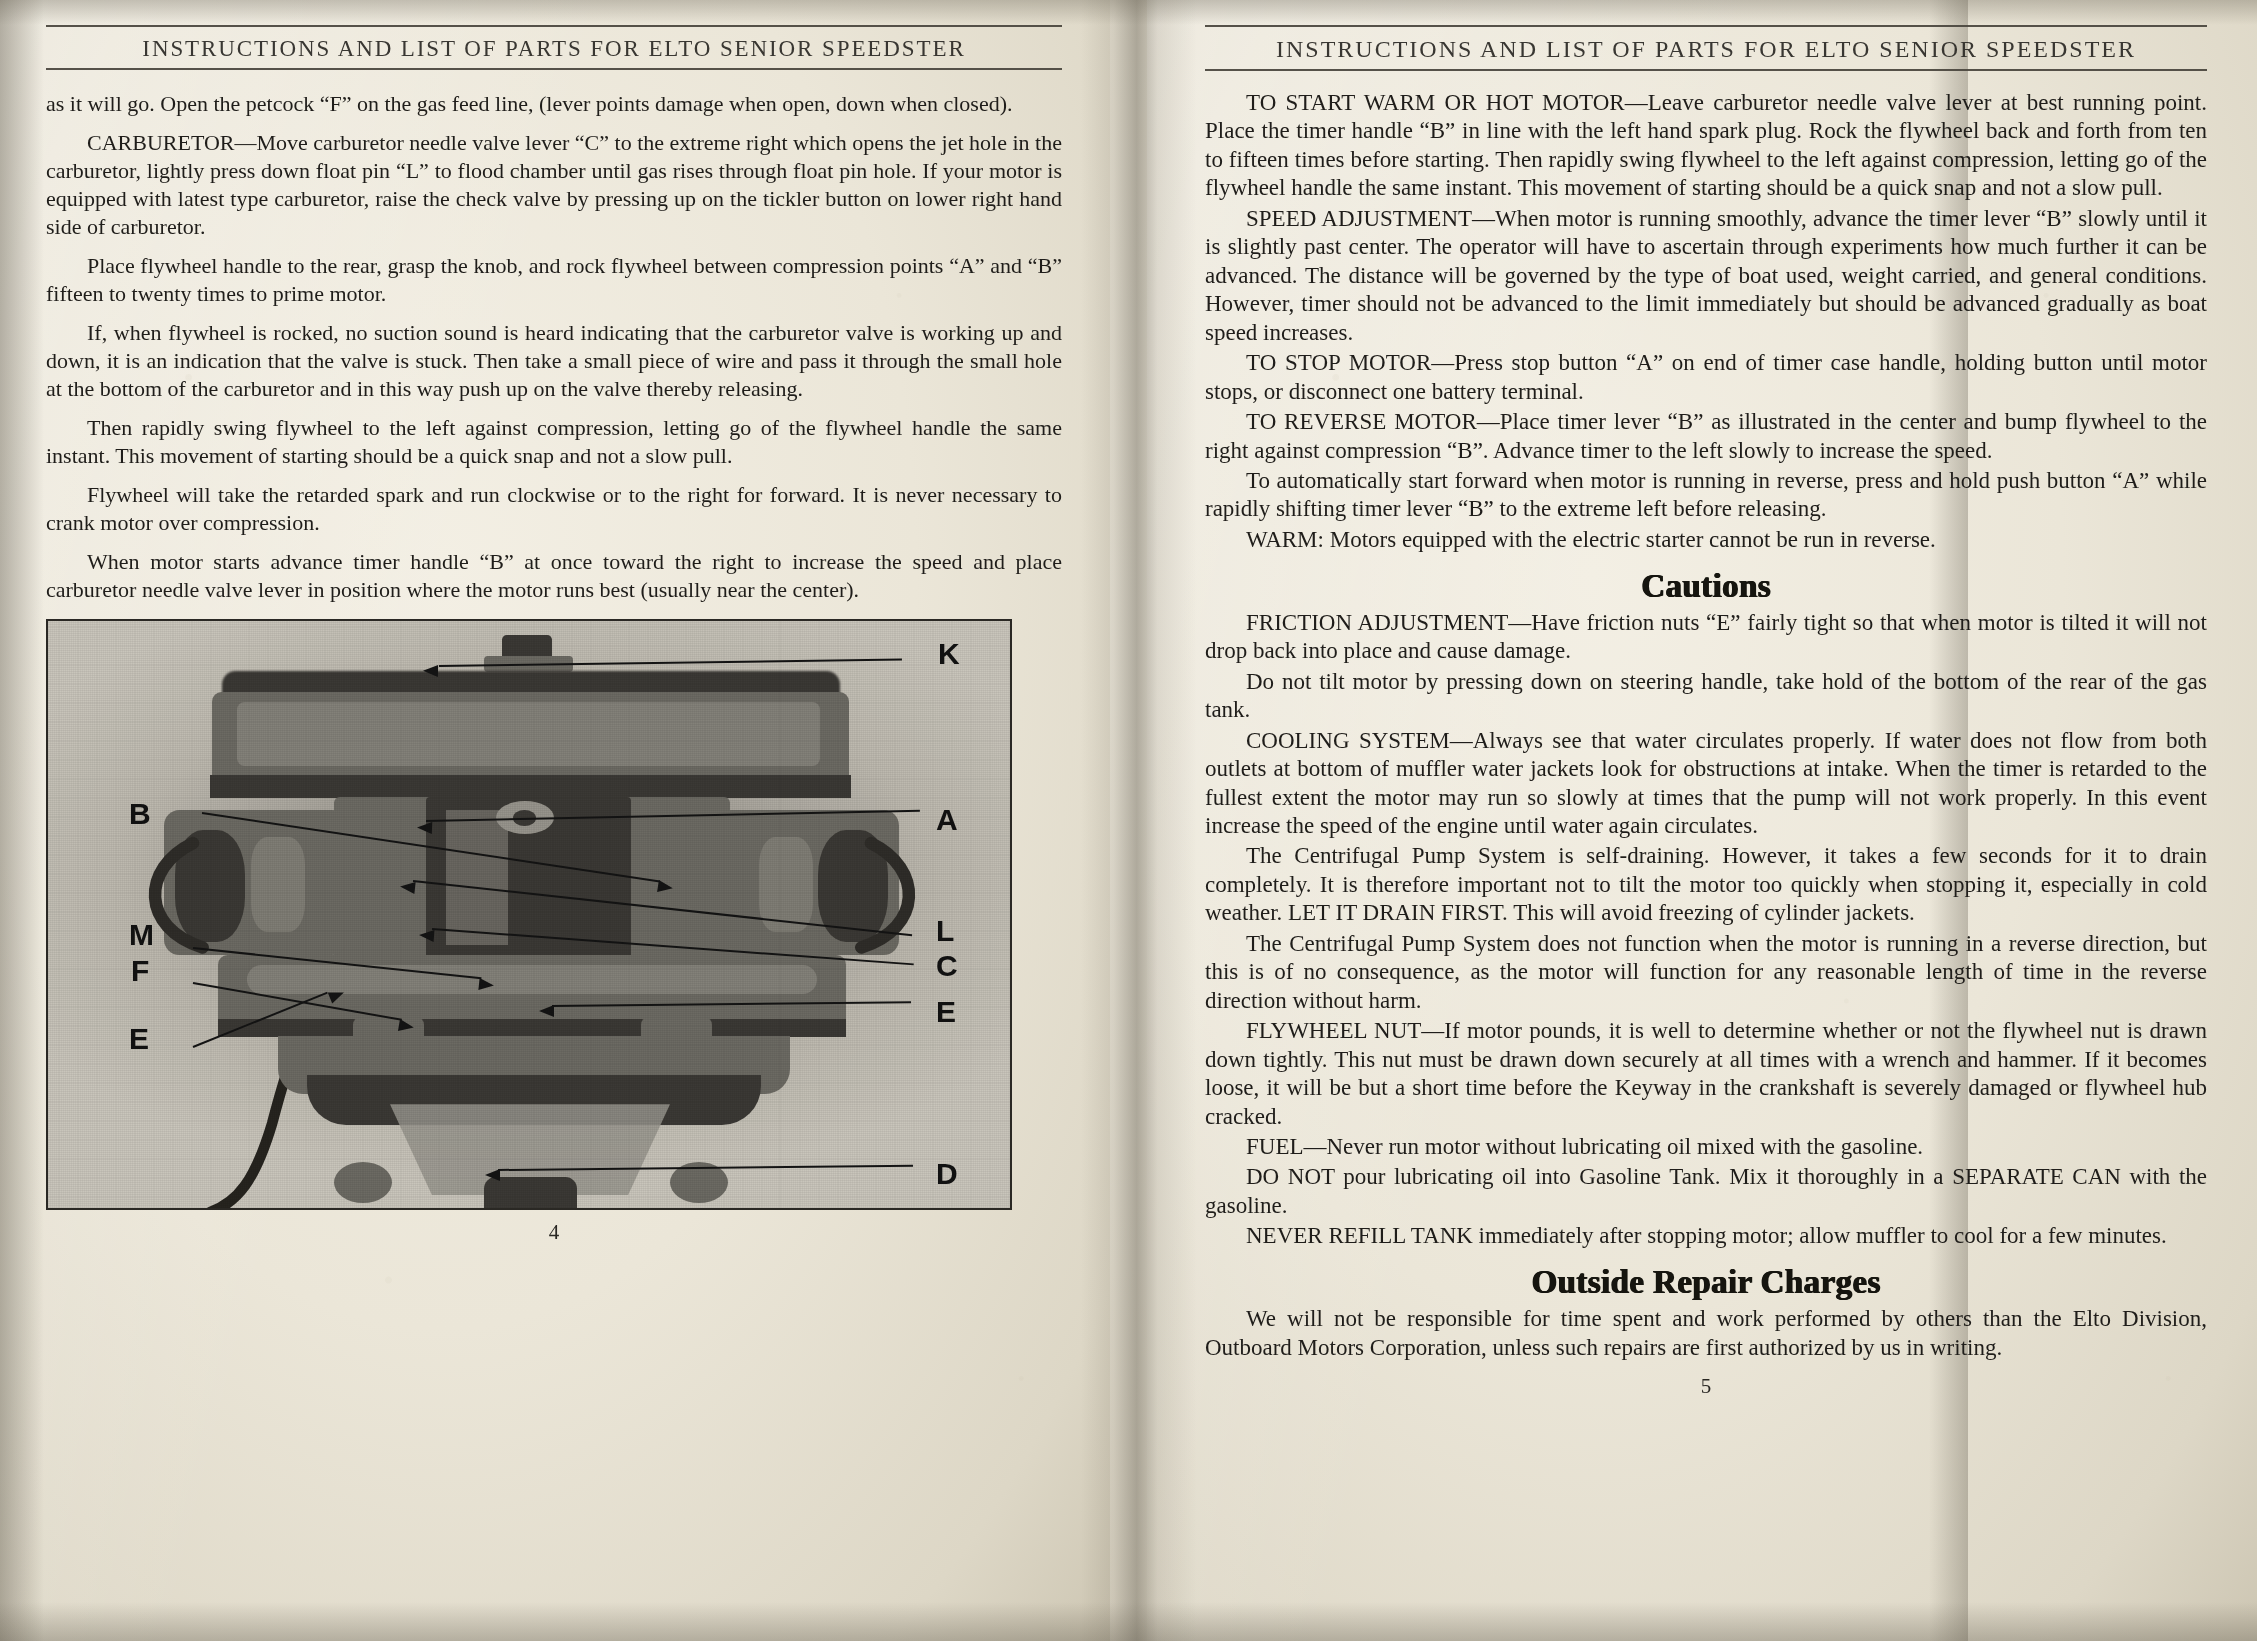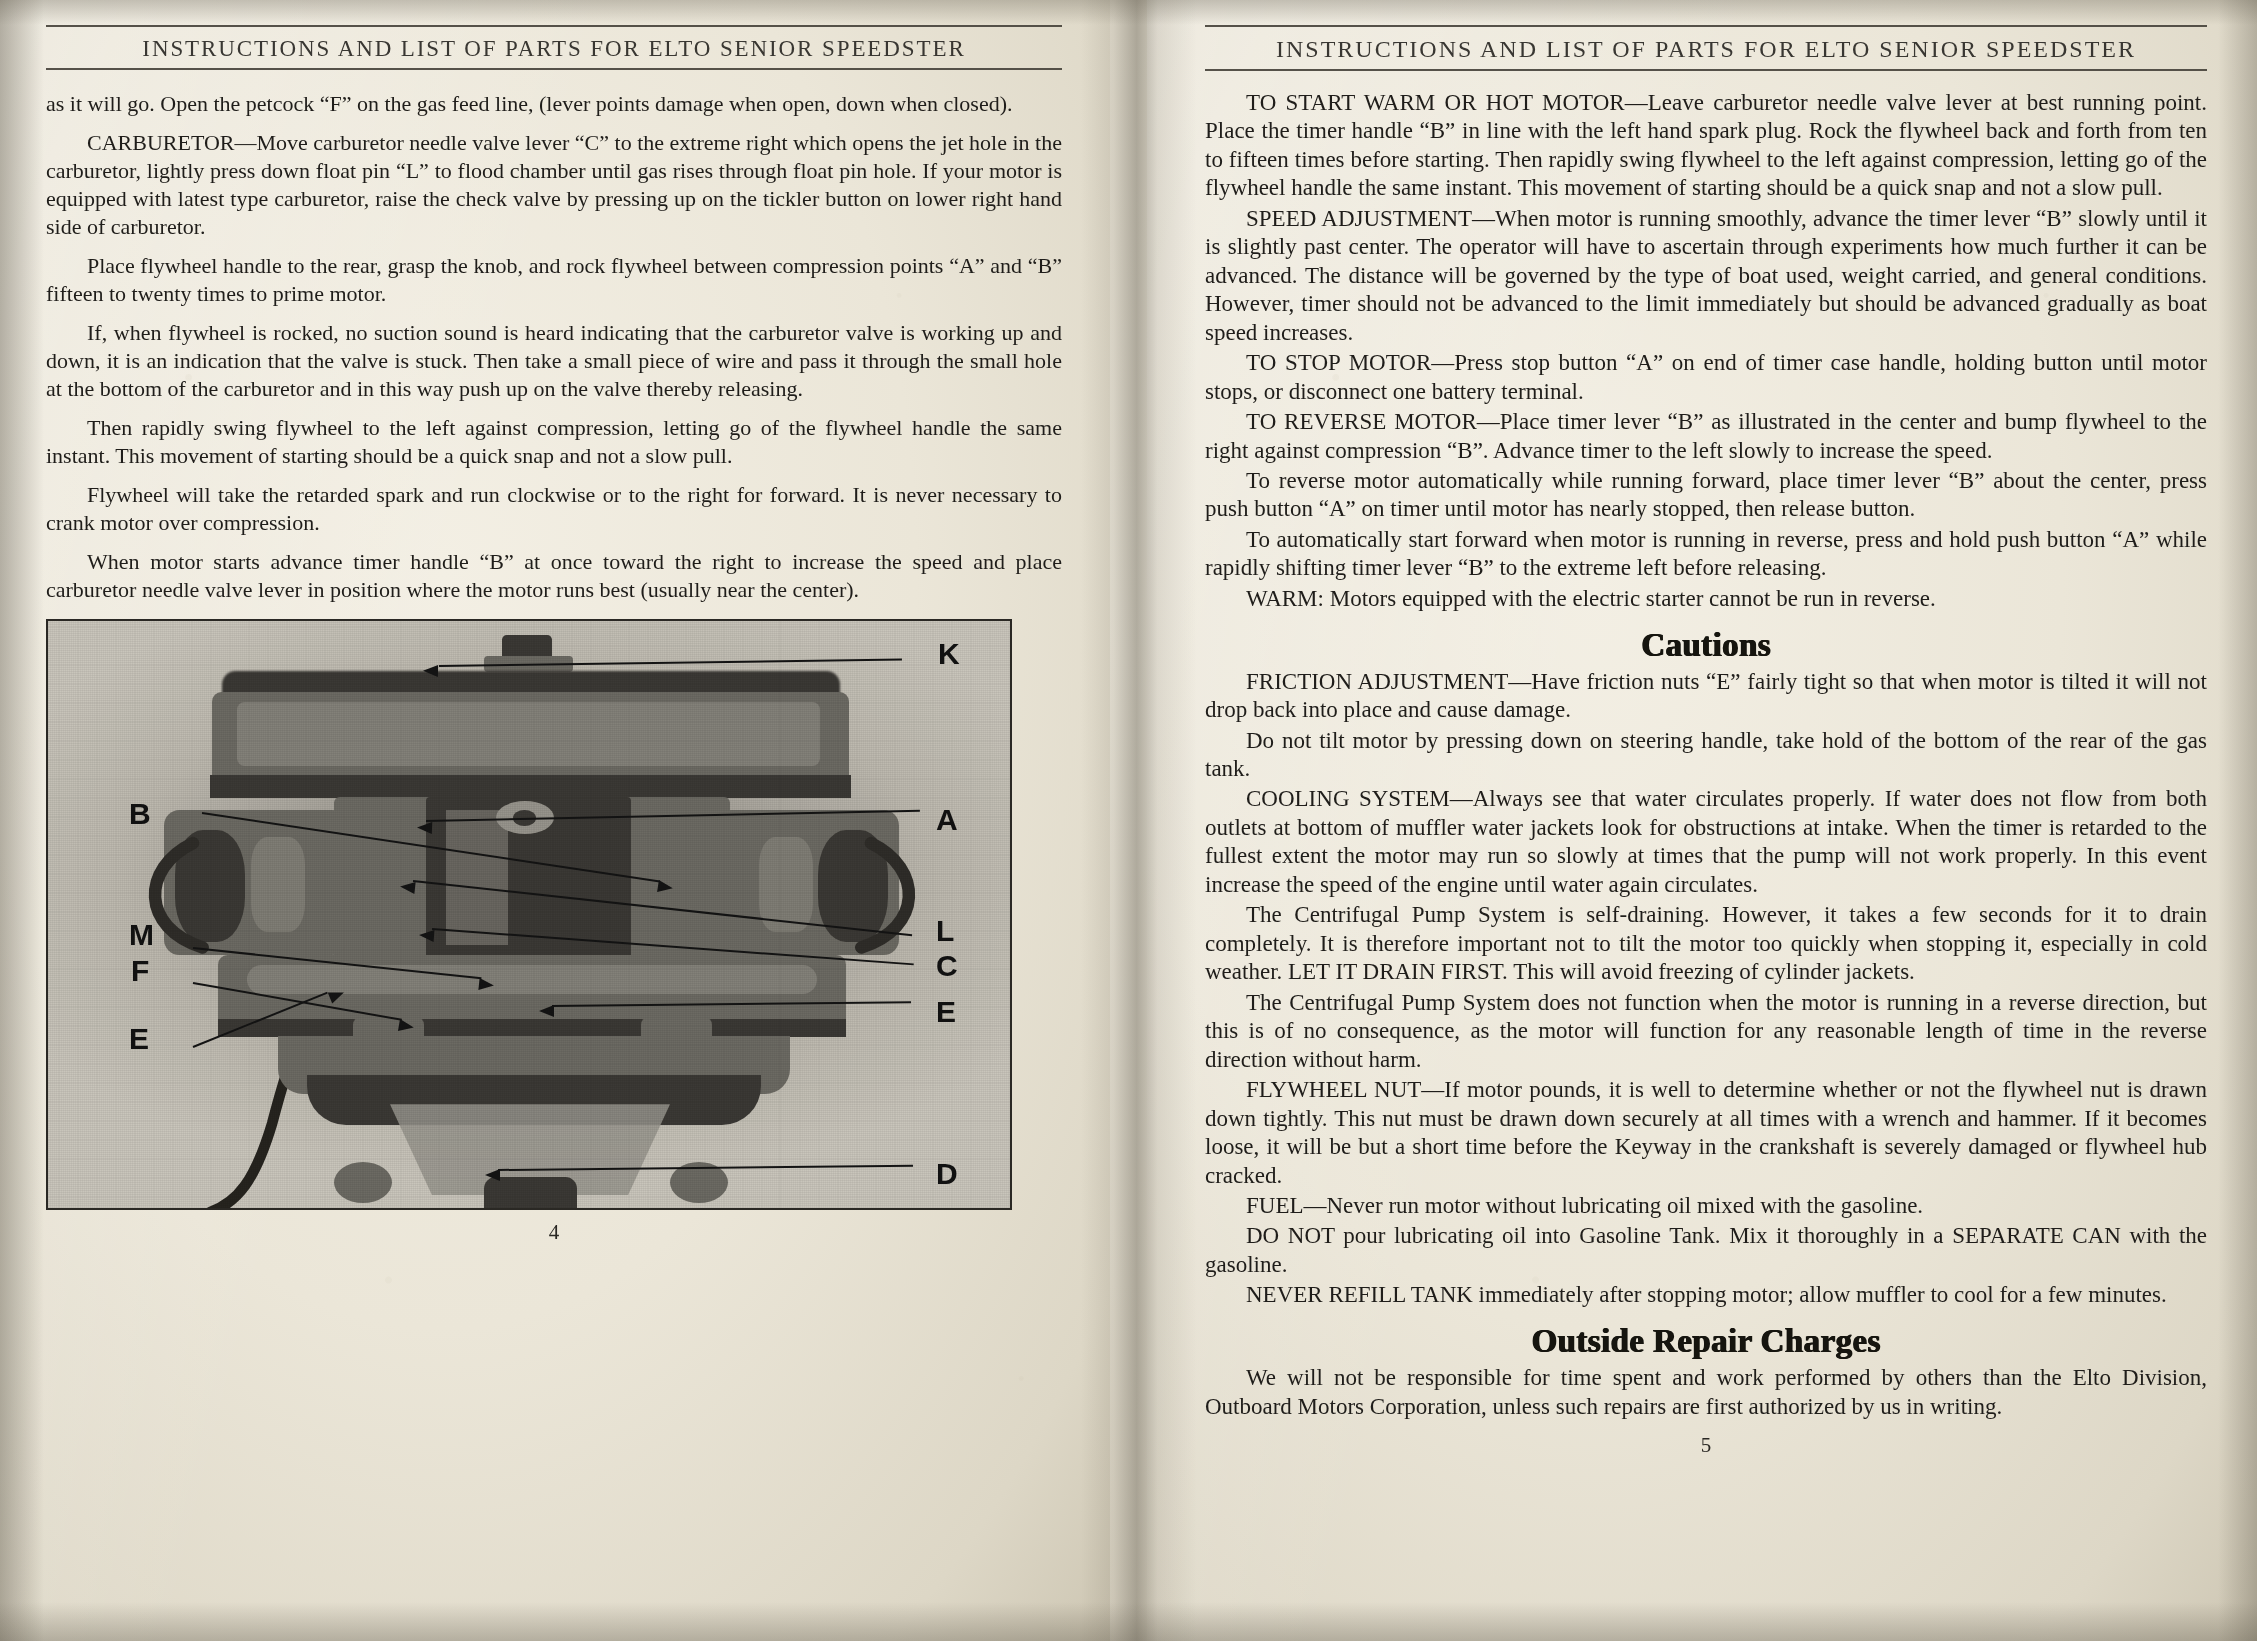"INSTRUCTIONS AND LIST OF PARTS" .spread { width: 2257px -> 1968px }
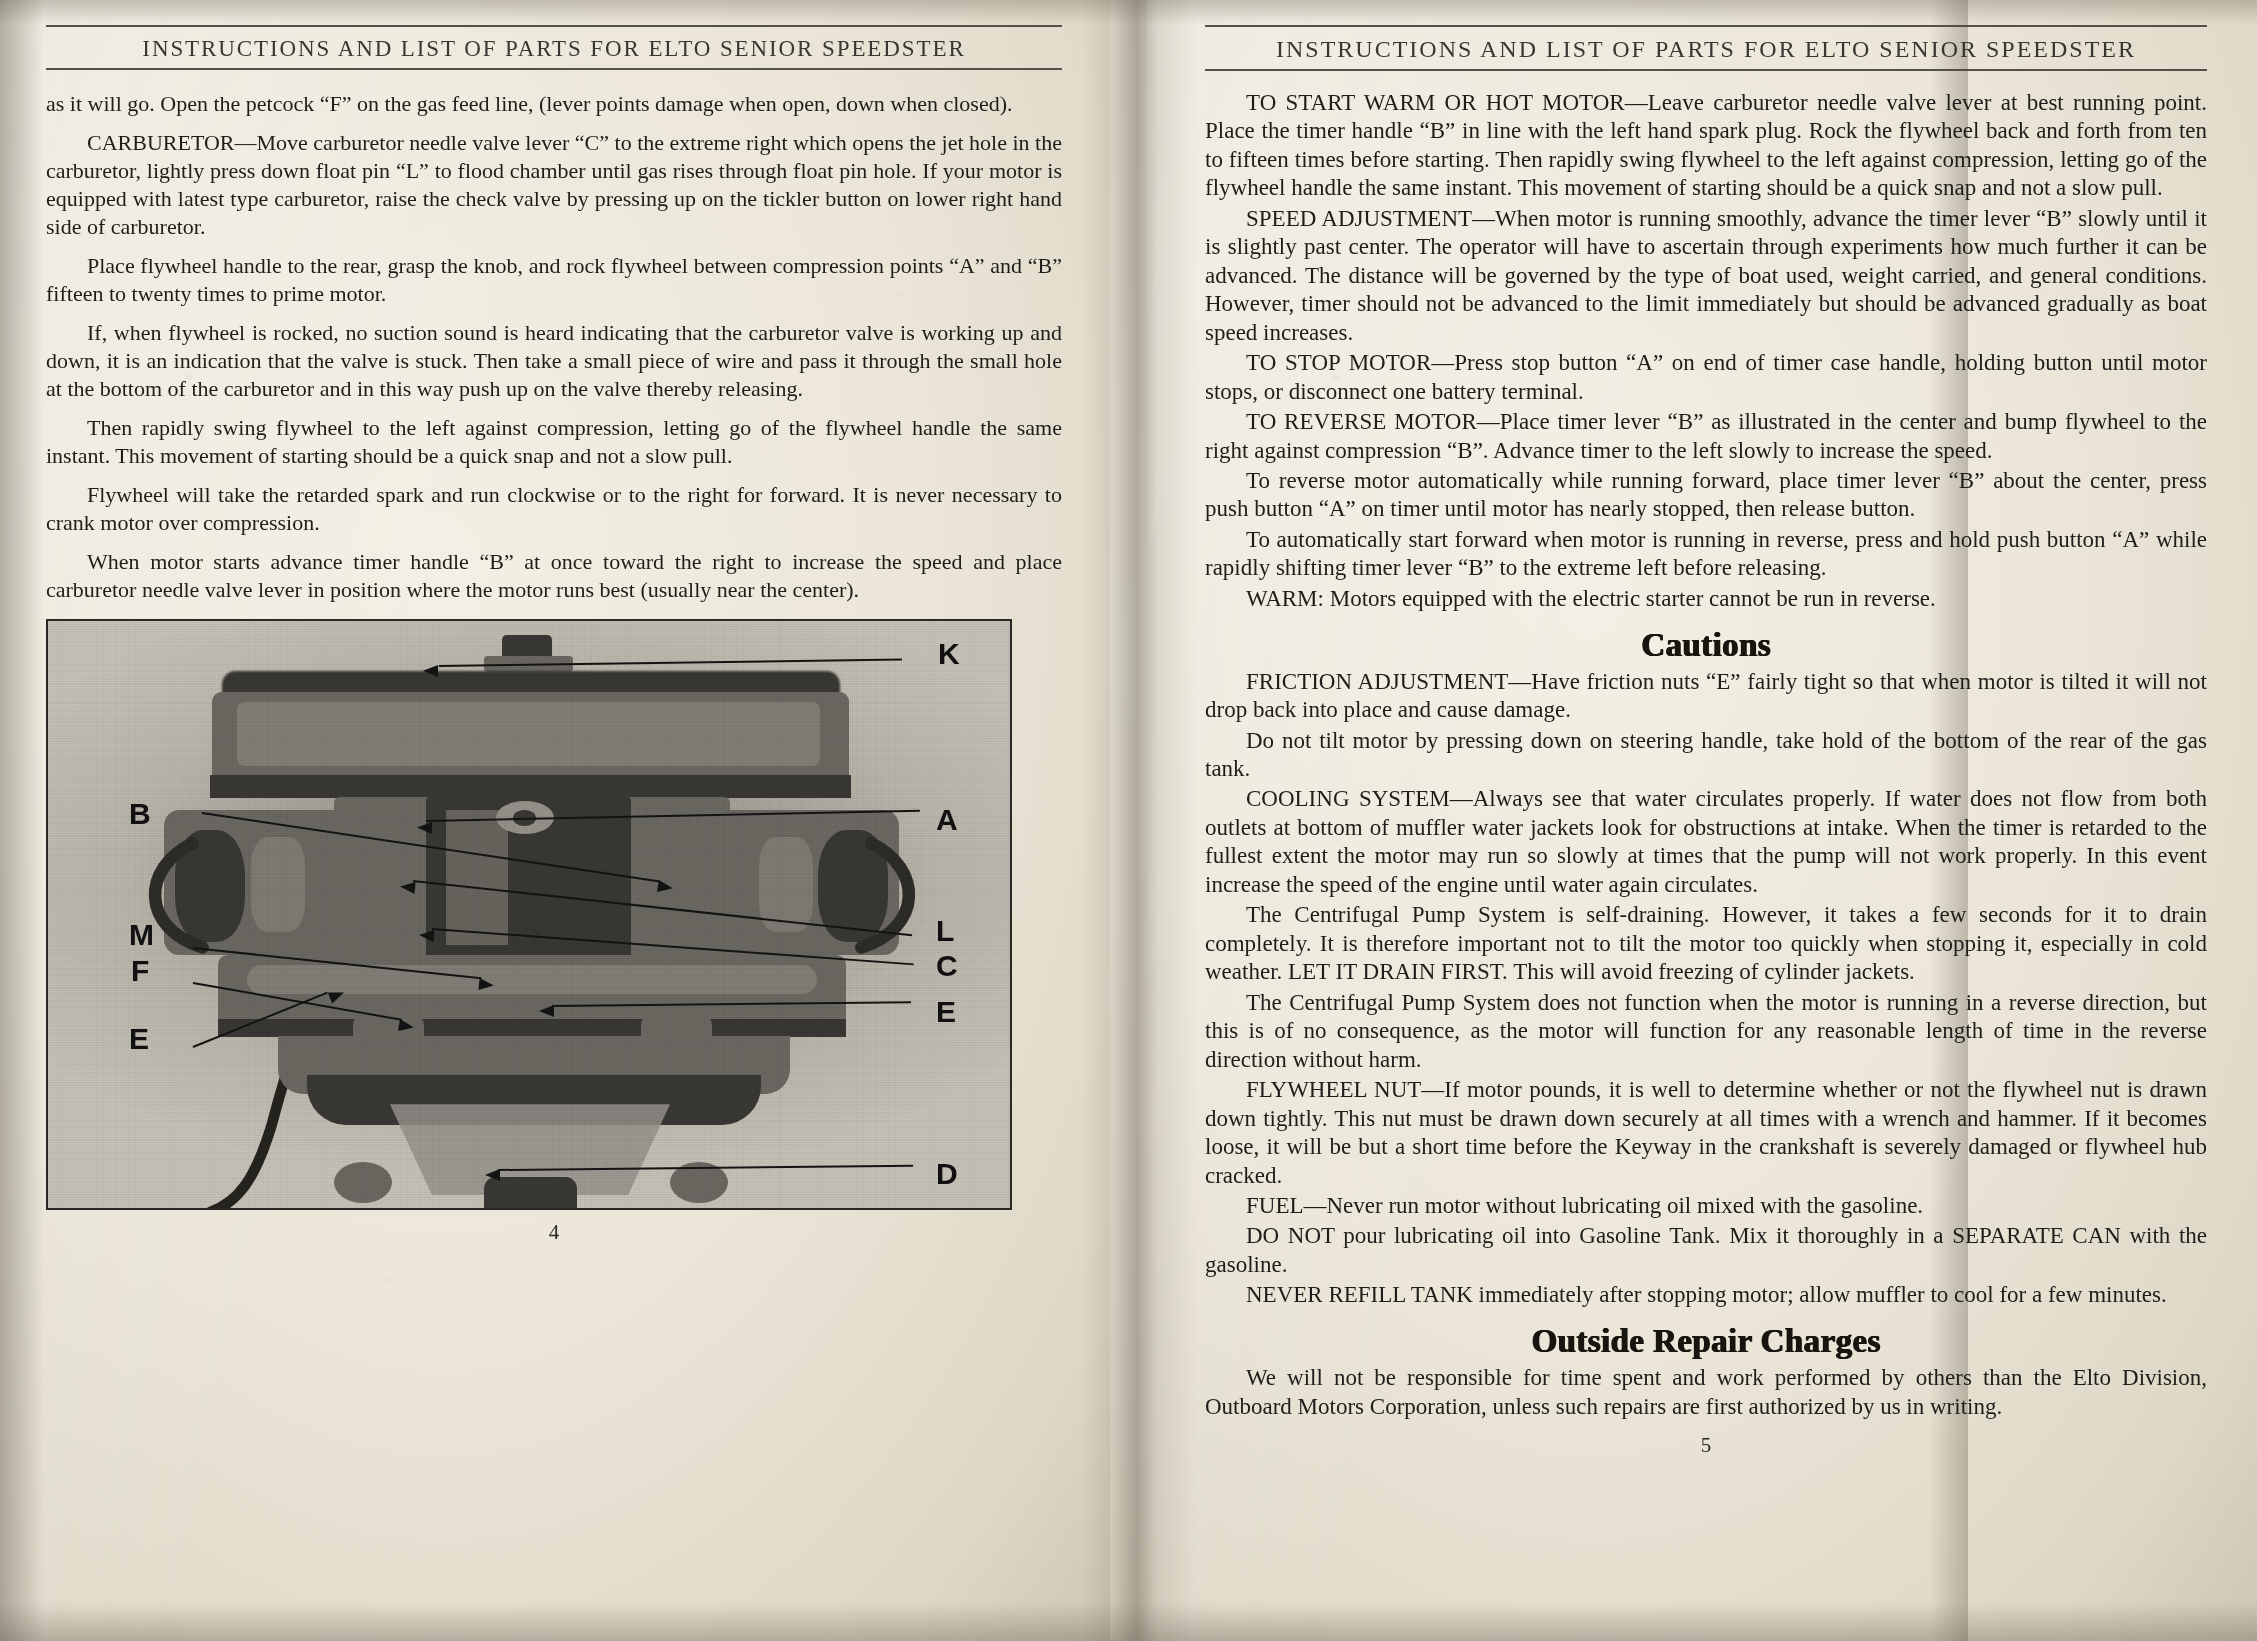"To reverse motor automatically while" p.body { html: <p>To reverse motor automatically while running forward, place timer lever “B” about the center, press push button “A” on timer until motor has nearly stopped, then release button.</p> -> none }
